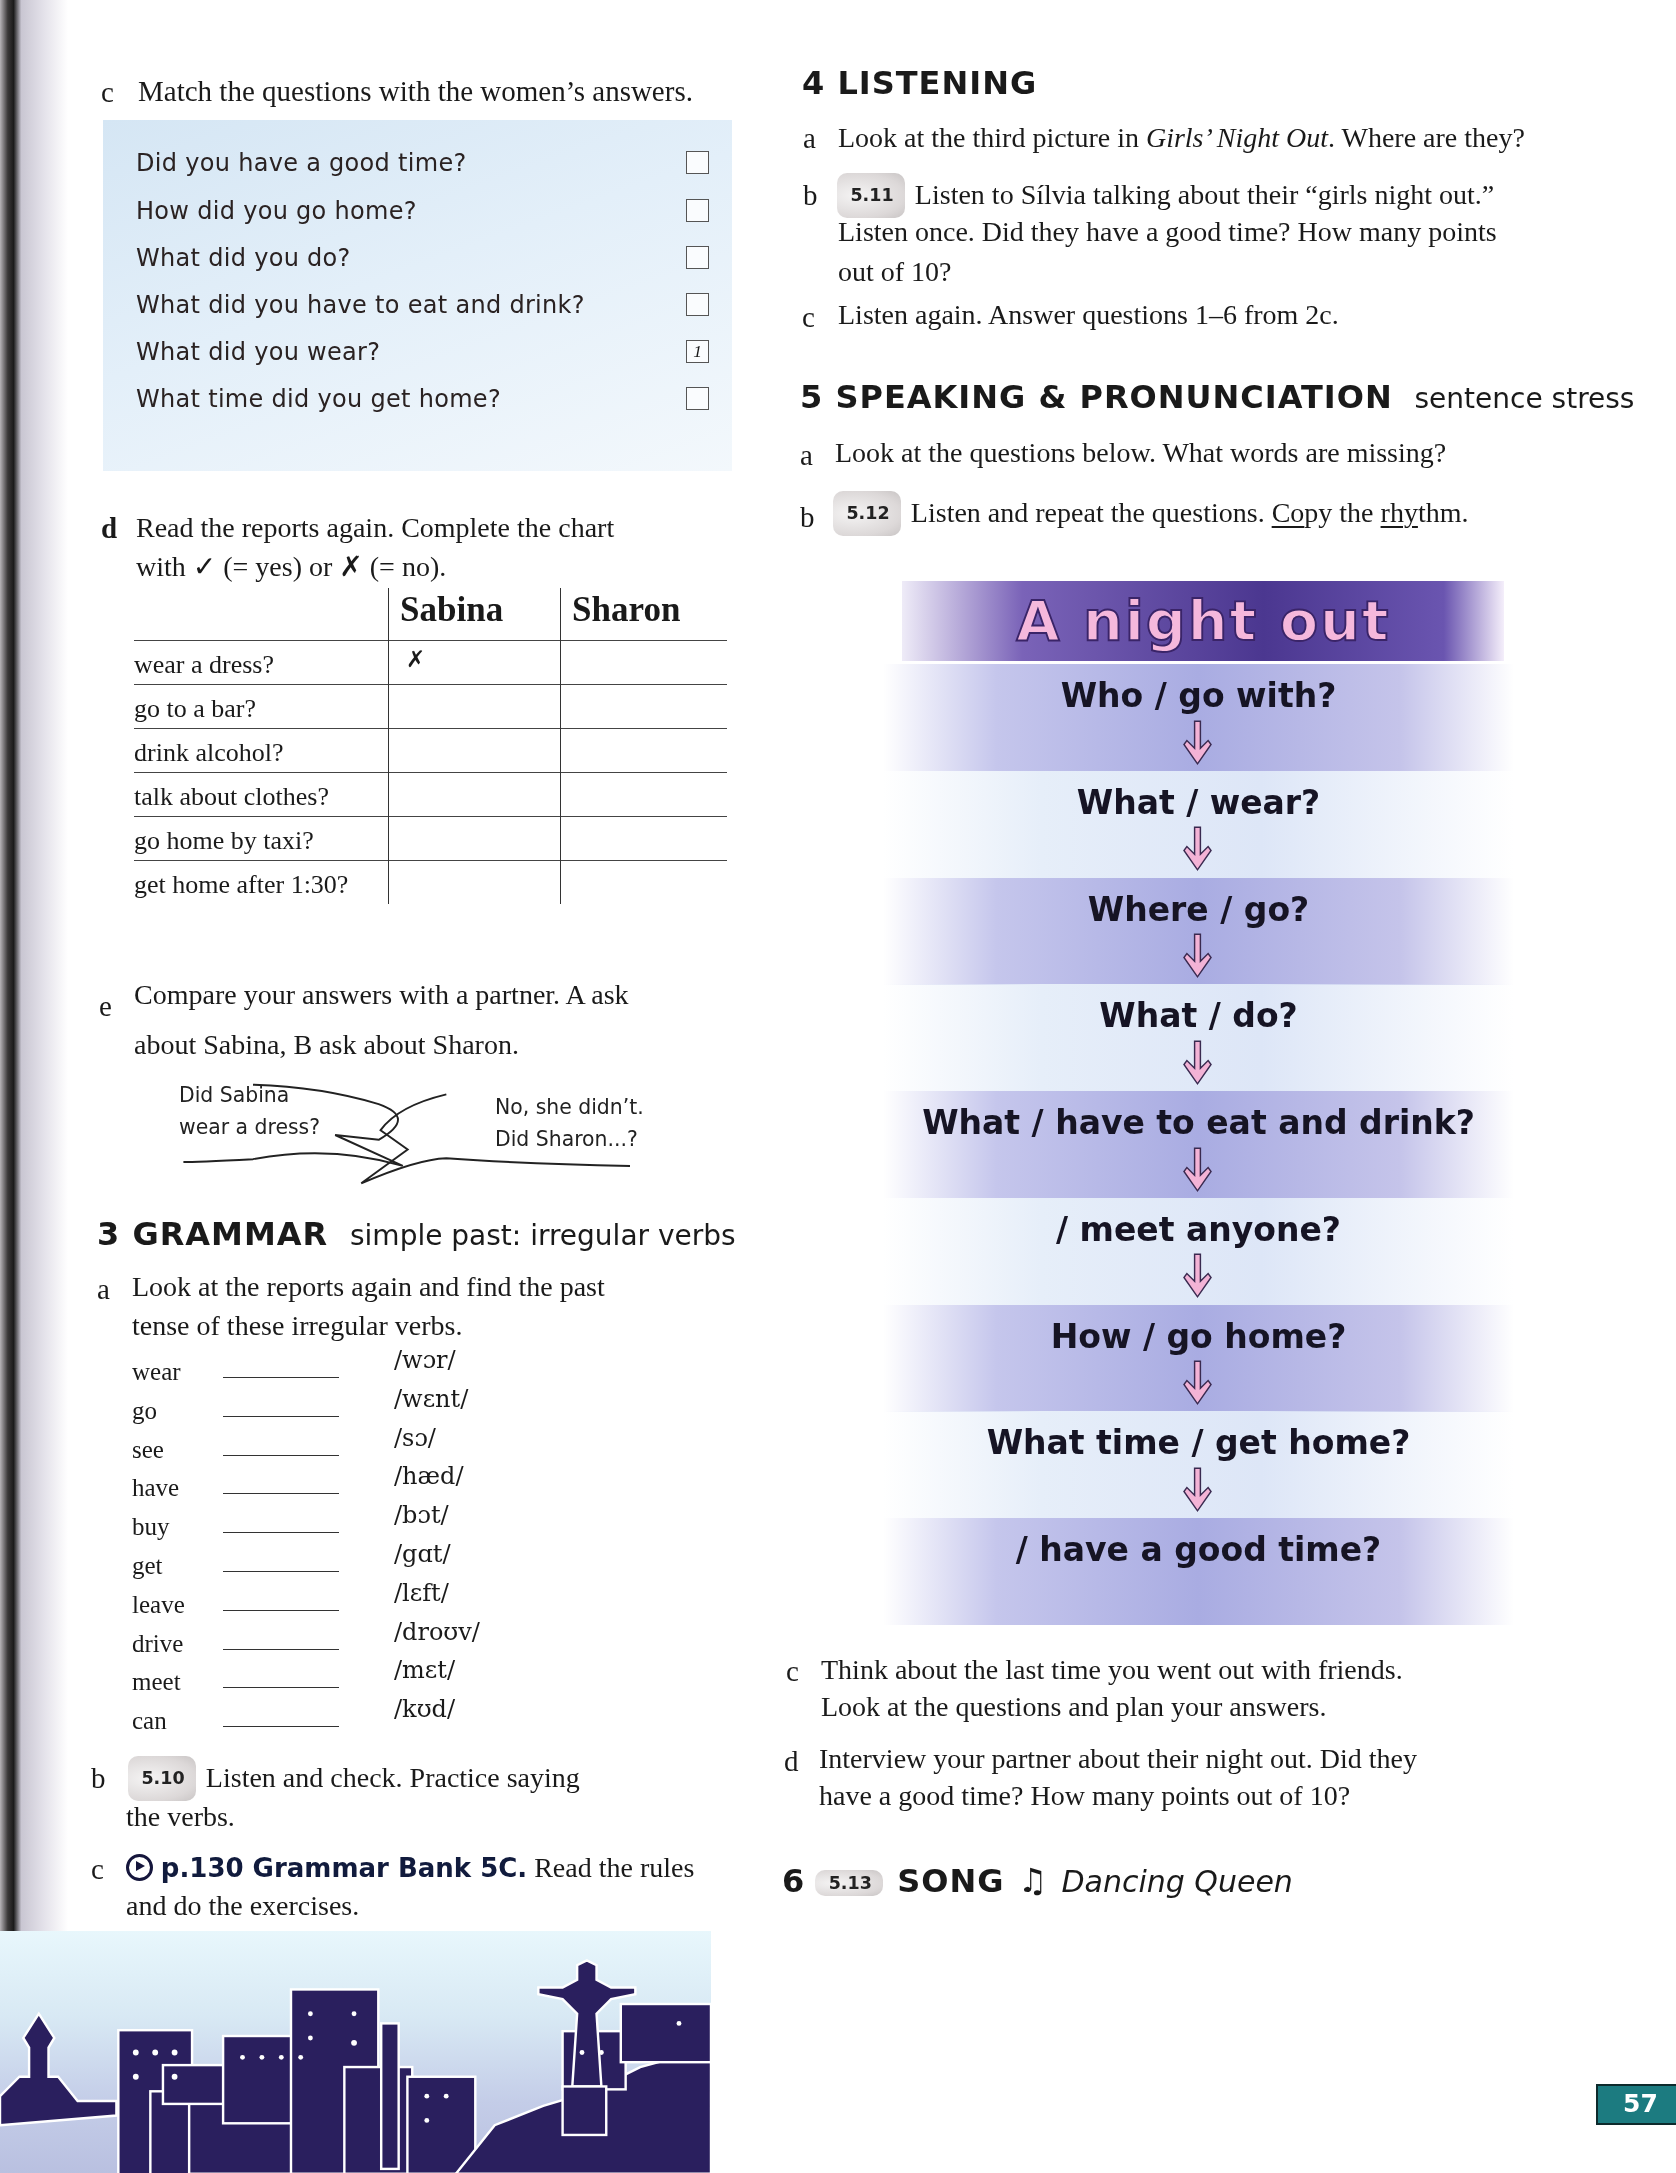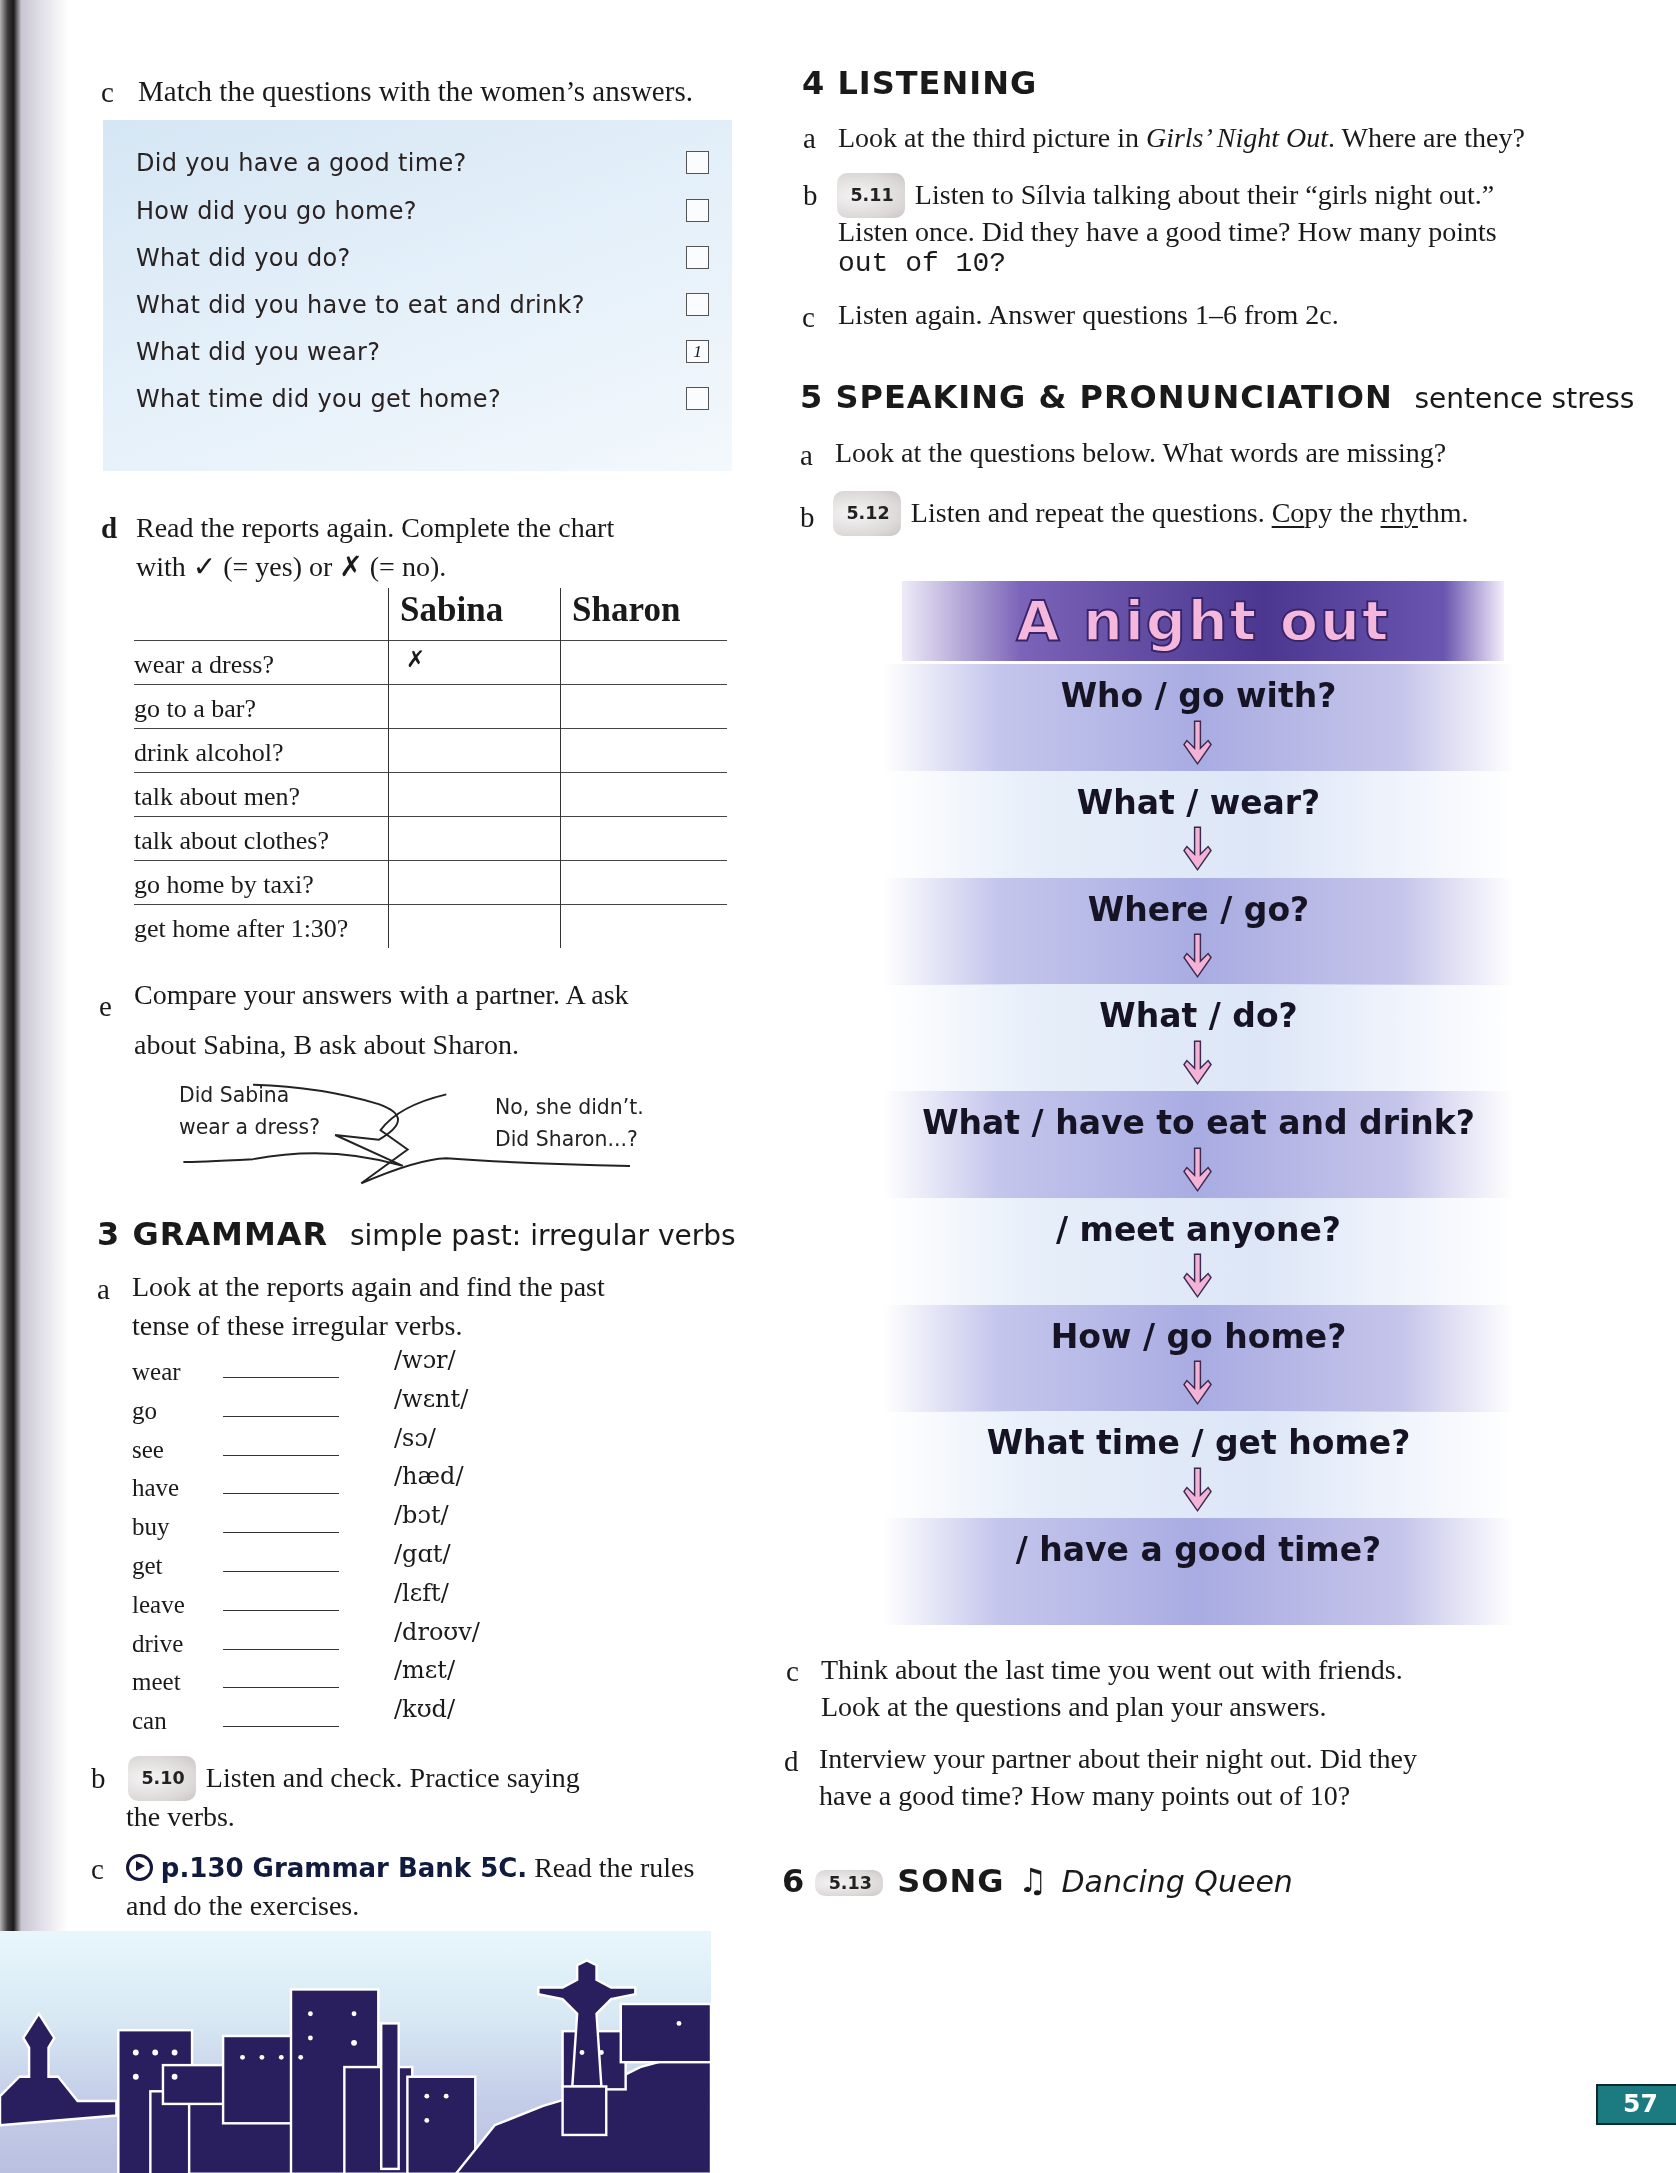"out of 10?" div.abs { font-family: Liberation Mono, monospace -> none; top: 244px -> 252px }
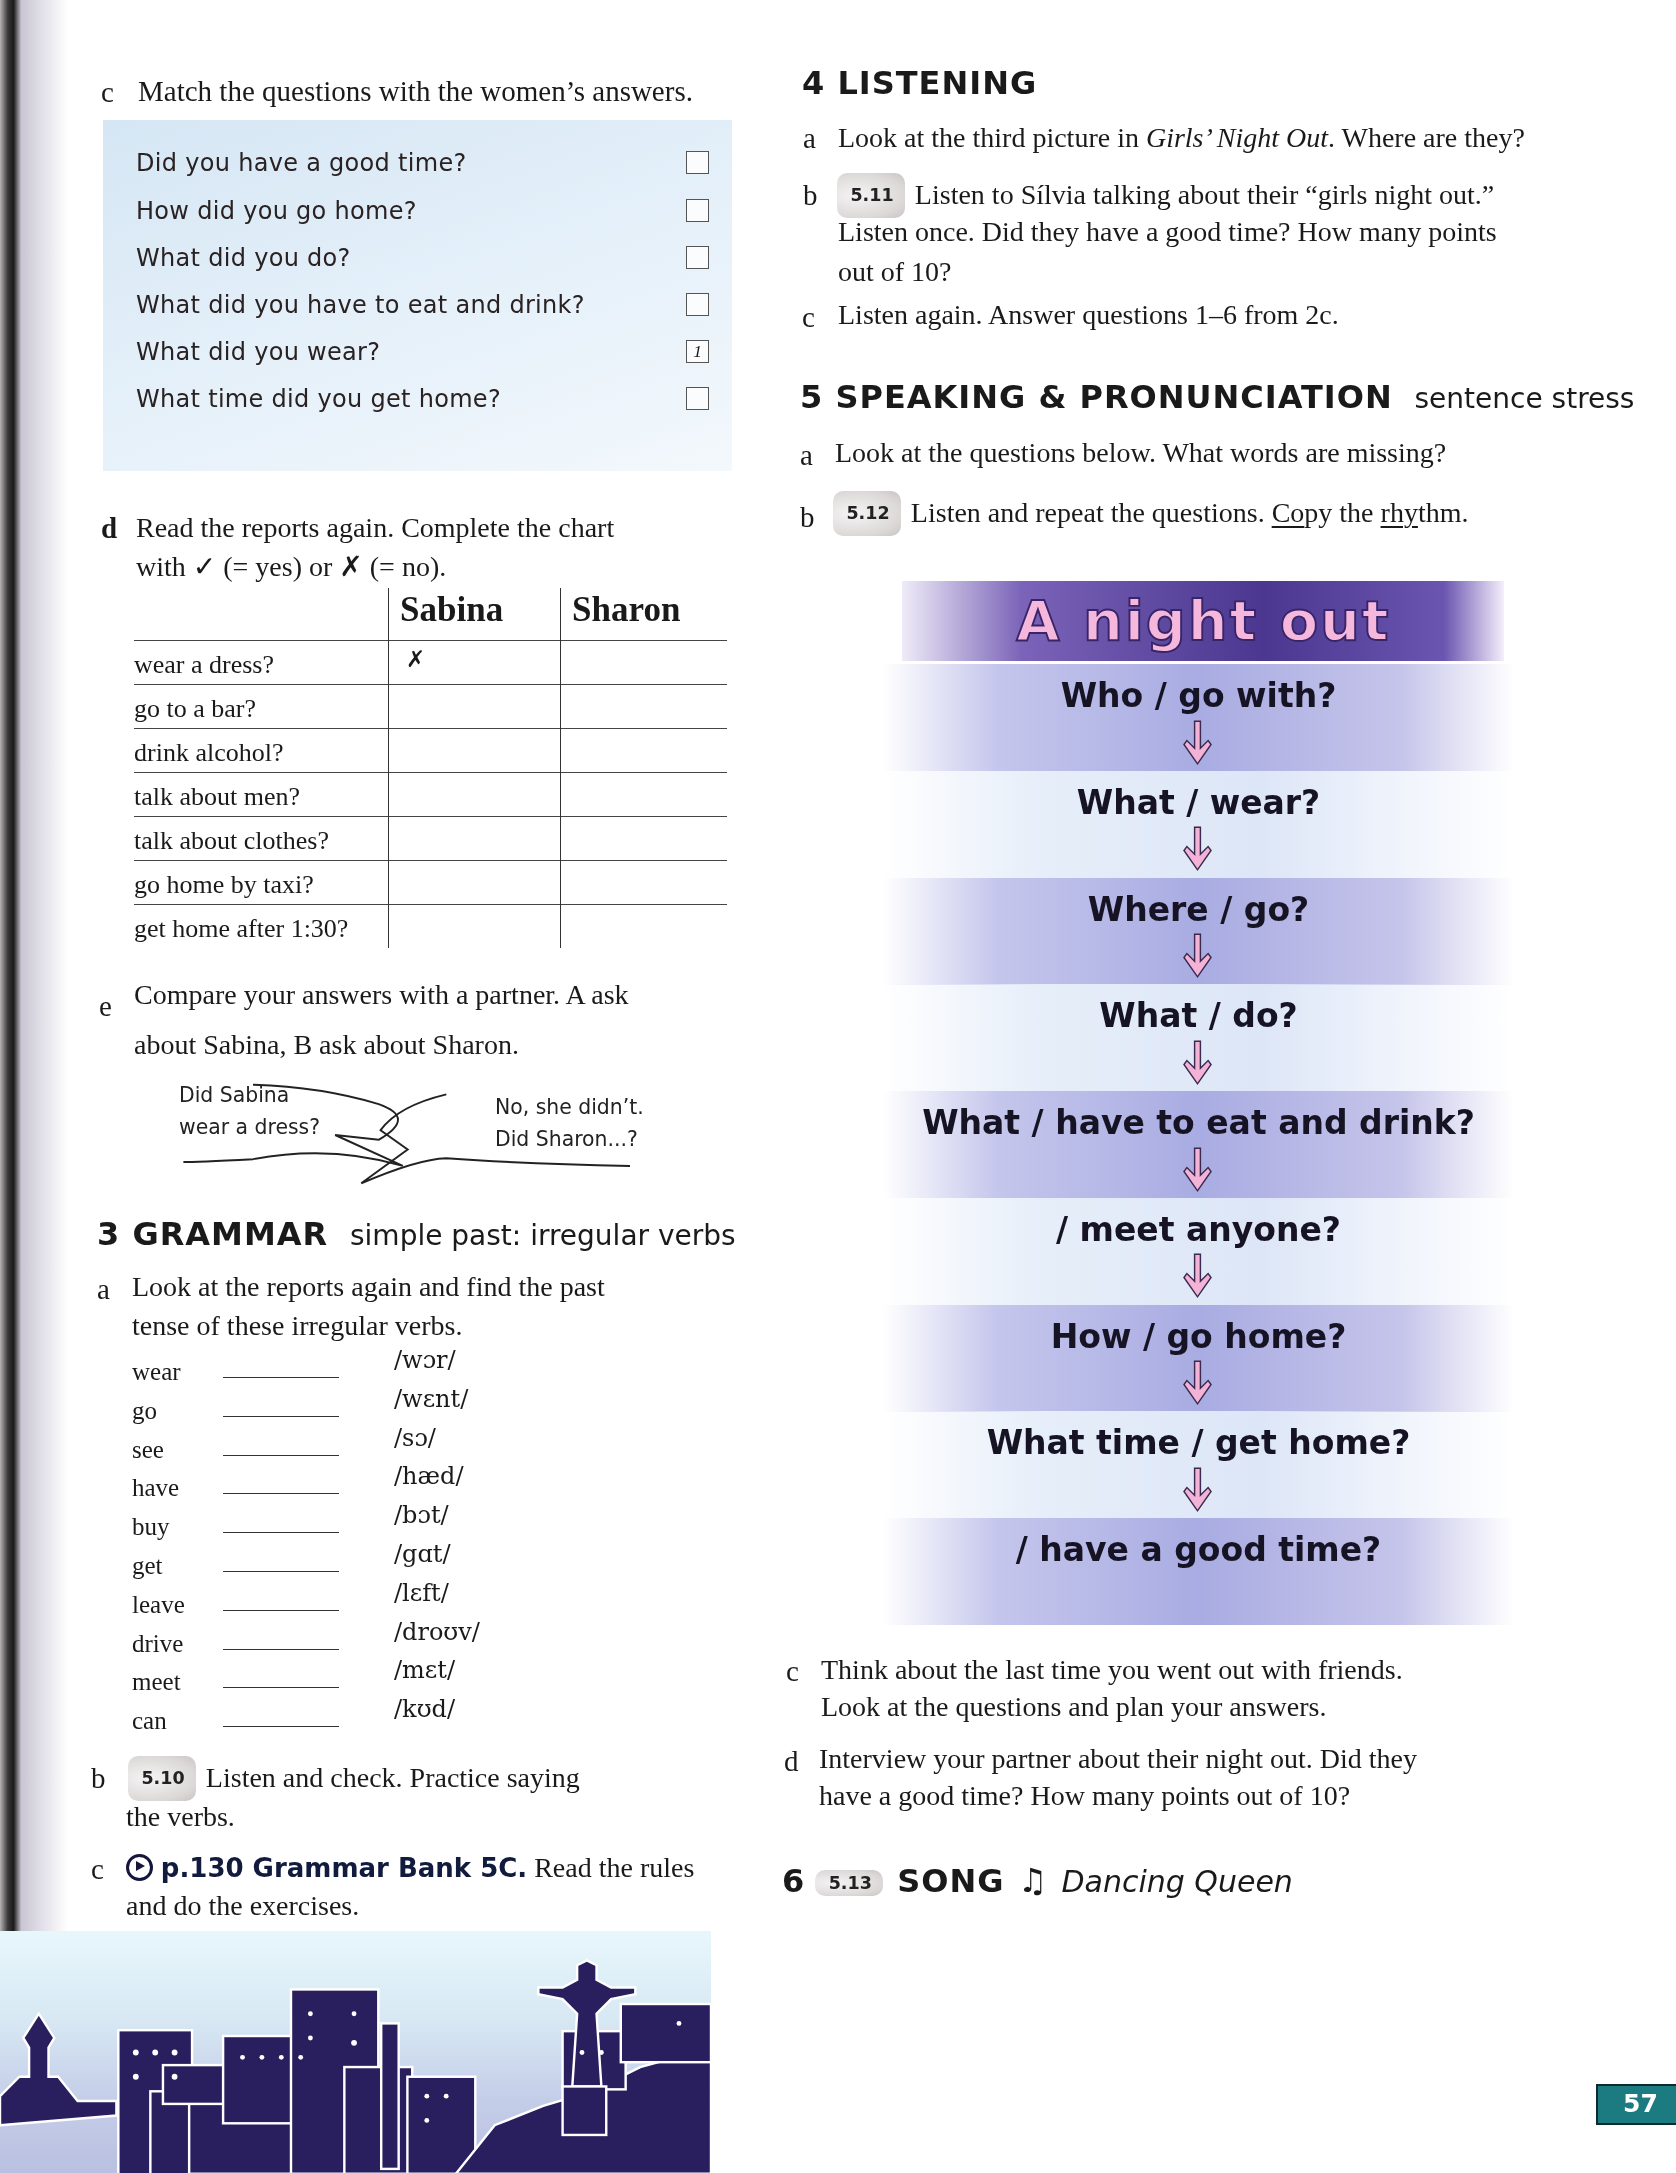"talk about men?" tr.r { html: <tr> <td>talk about men?</td> <td></td> <td></td> </tr> -> none }
